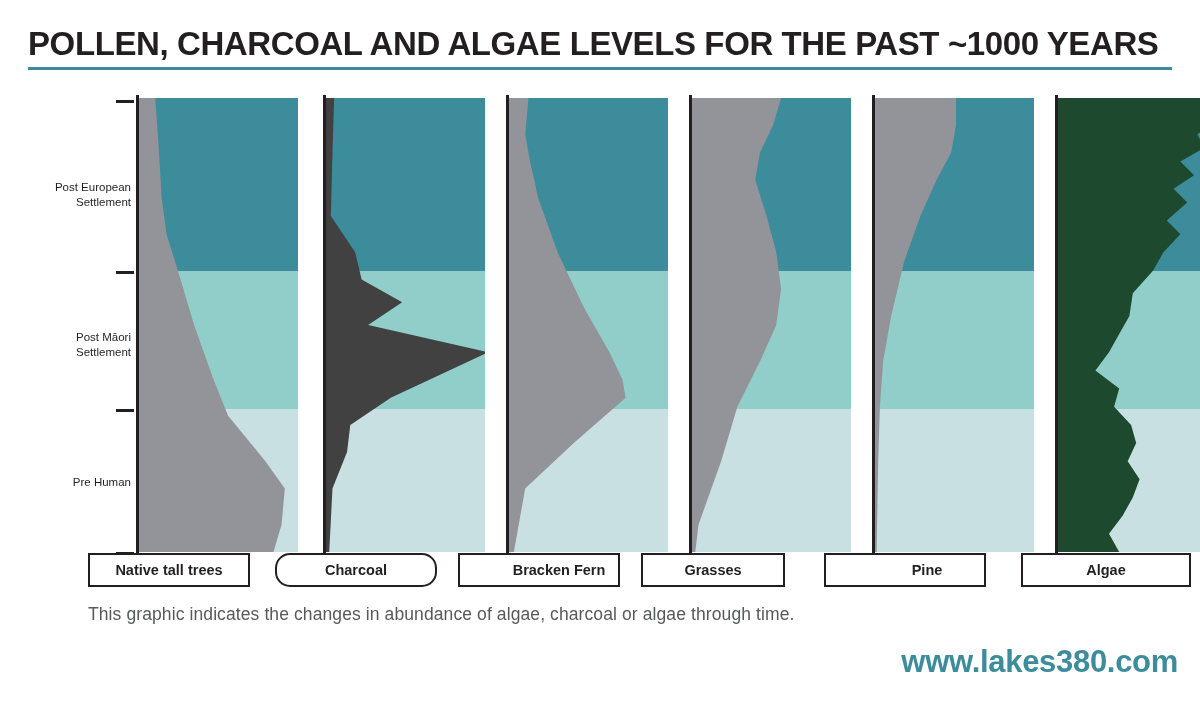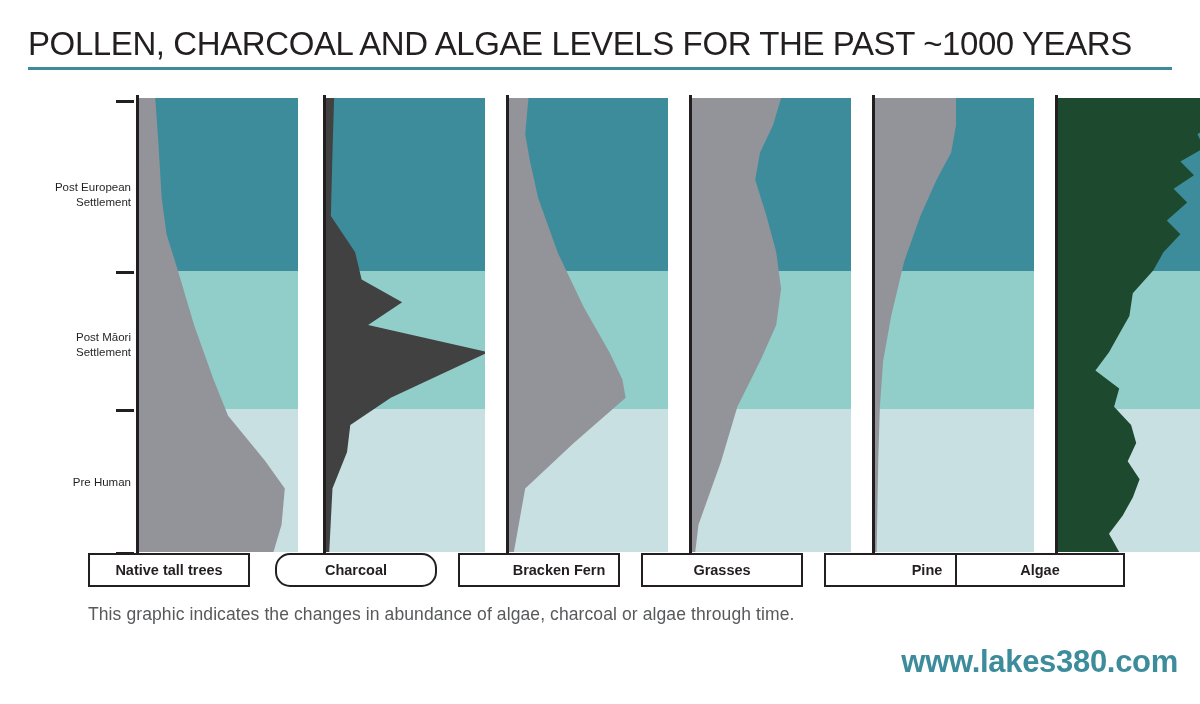"POLLEN, CHARCOAL AND ALGAE LEVELS" #page-title { font-weight: normal -> bold }
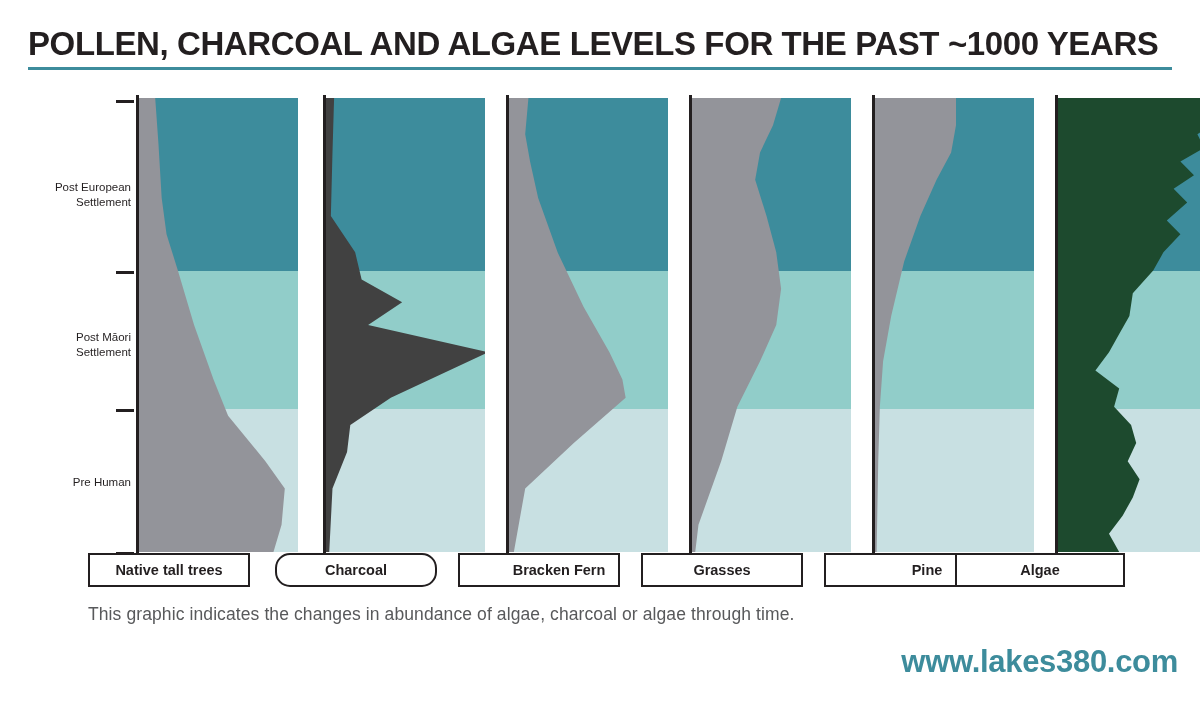"Grasses" div.legend-box { width: 162px -> 144px }
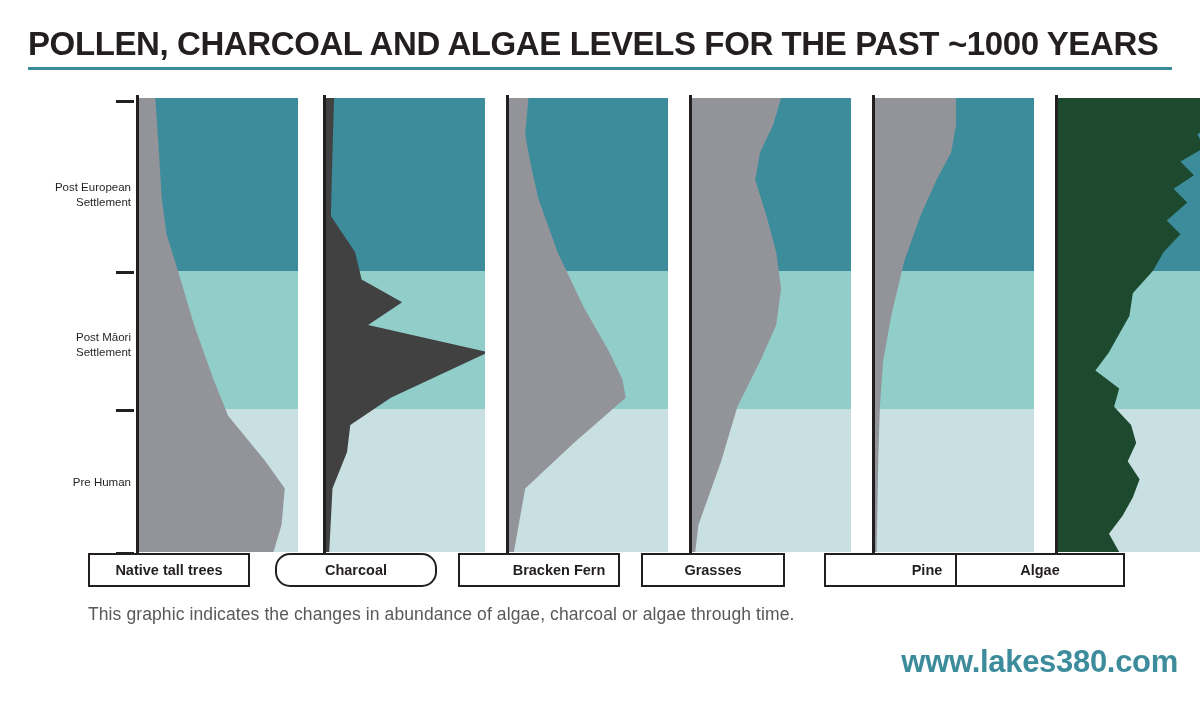"Algae" div.legend-box { left: 955px -> 1021px }
